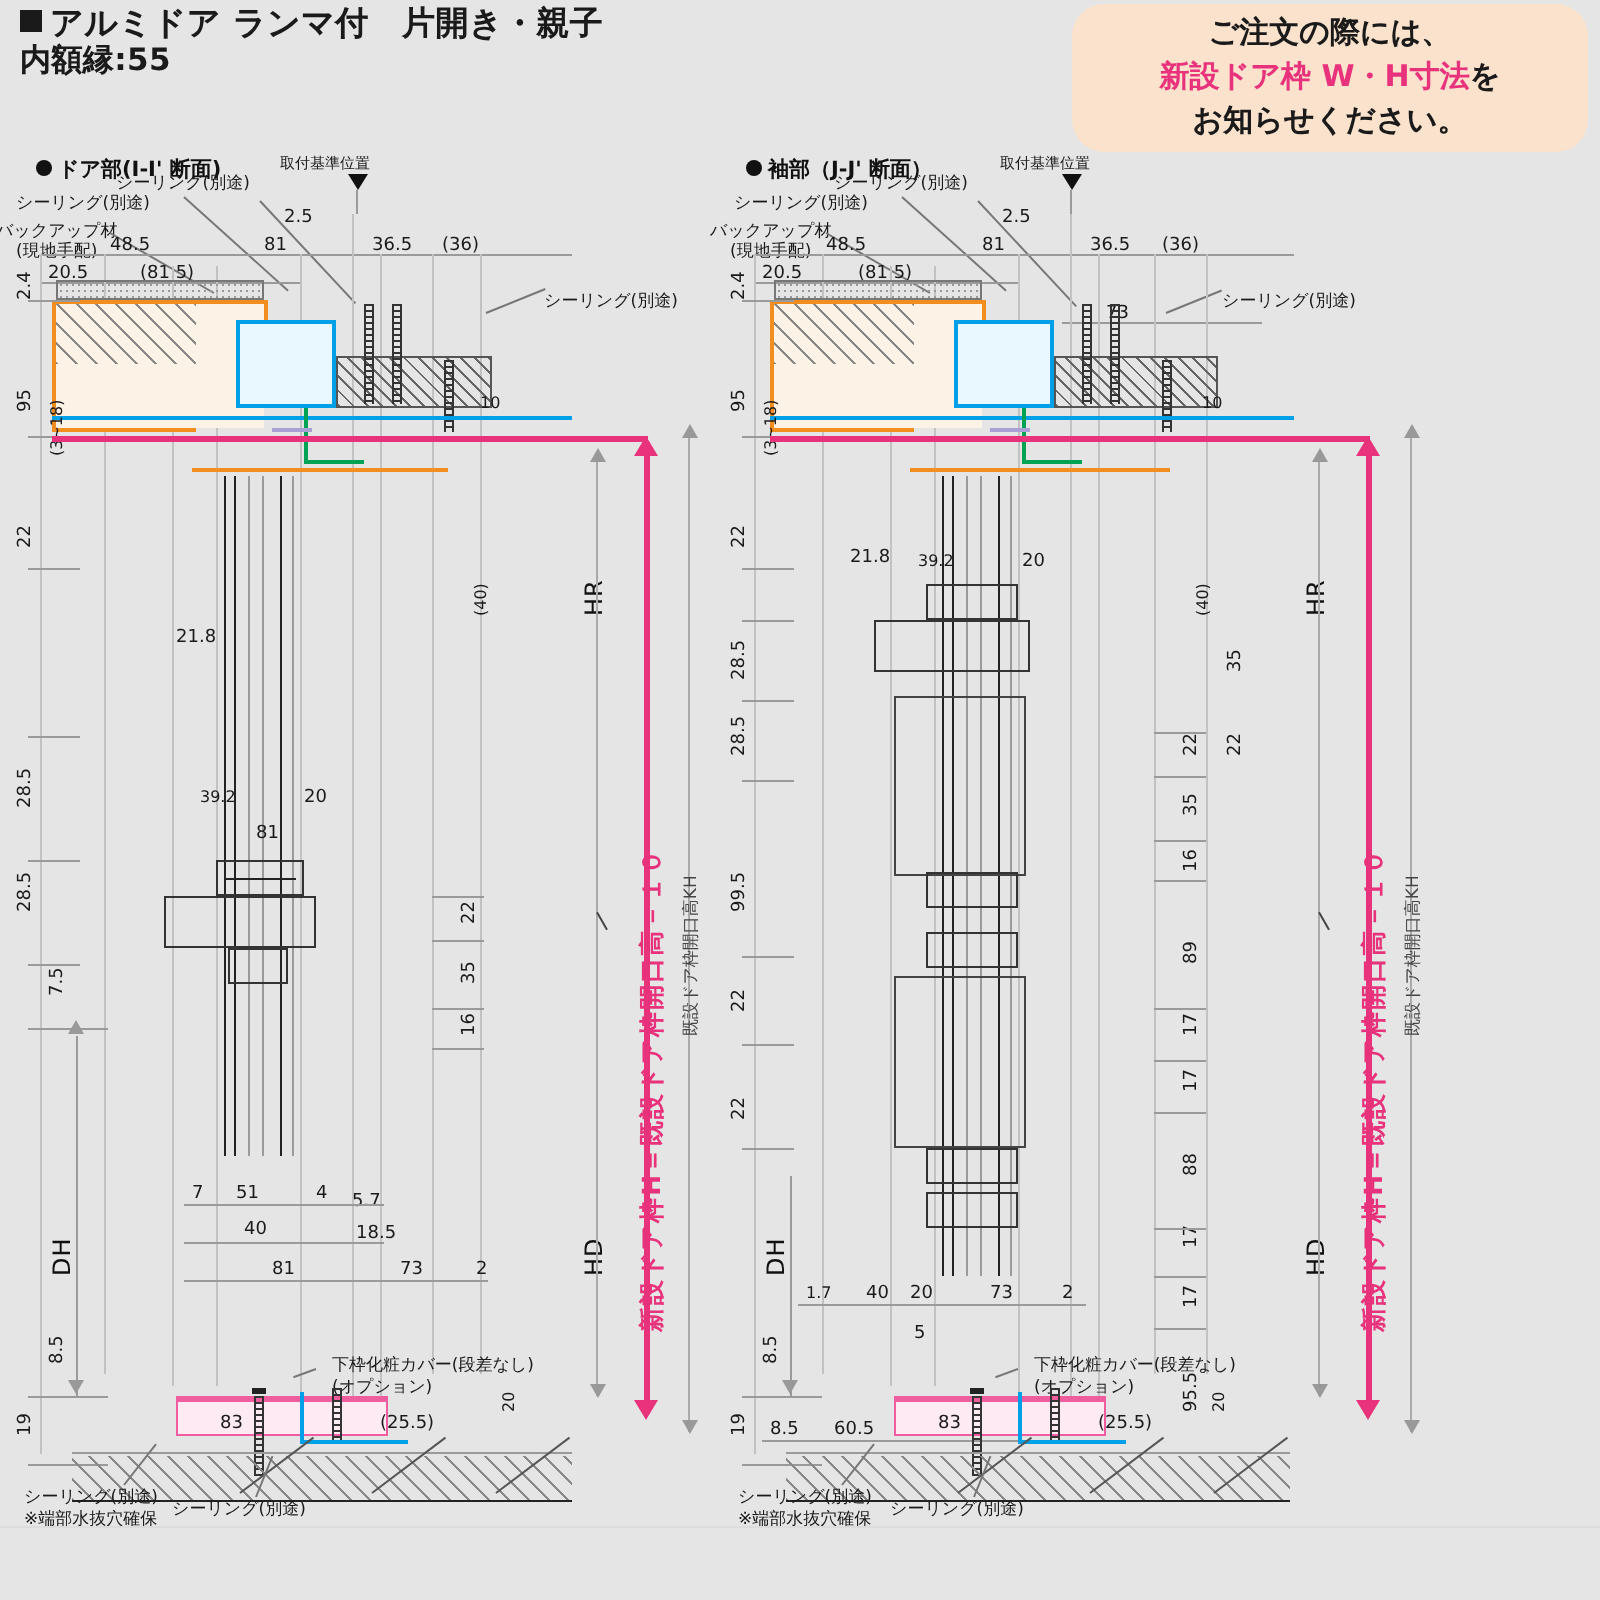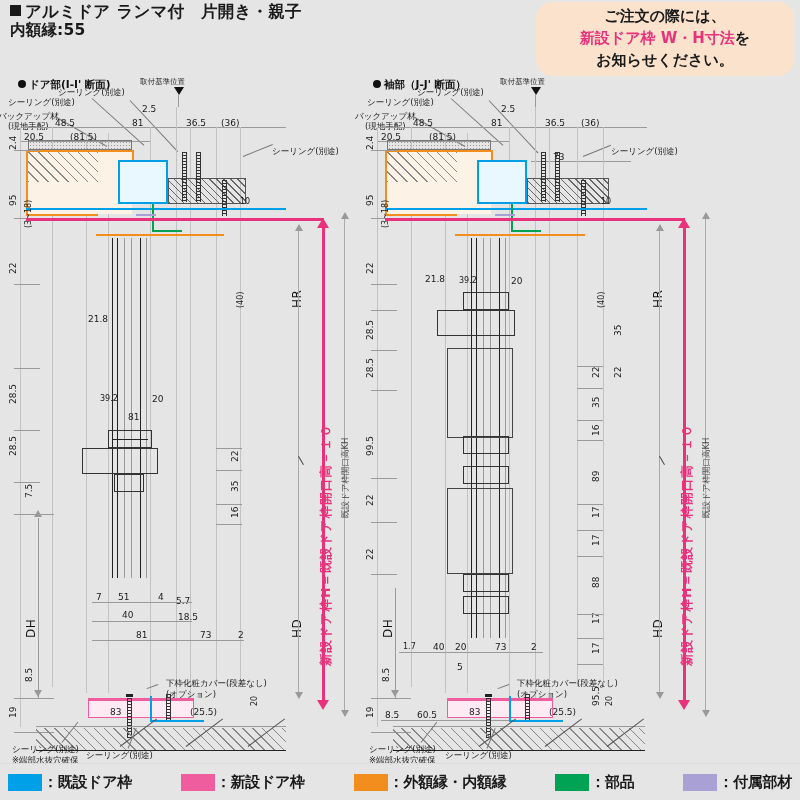"：既設ドア枠" div { html: <div> <div> <span></span> <span>：既設ドア枠</span> </div> <div> <span></span> <span>：新設ドア枠</span> </div> <div> <span></span> <span>：外額縁・内額縁</span> </div> <div> <span></span> <span>：部品</span> </div> <div> <span></span> <span>：付属部材</span> </div> </div> -> none }
